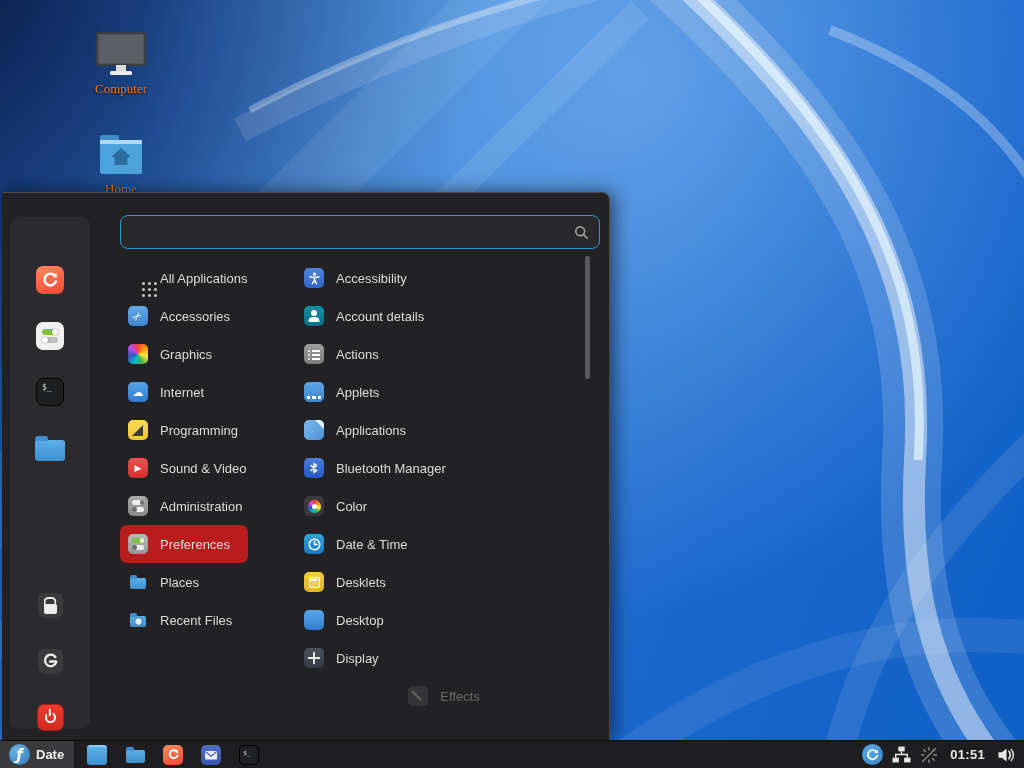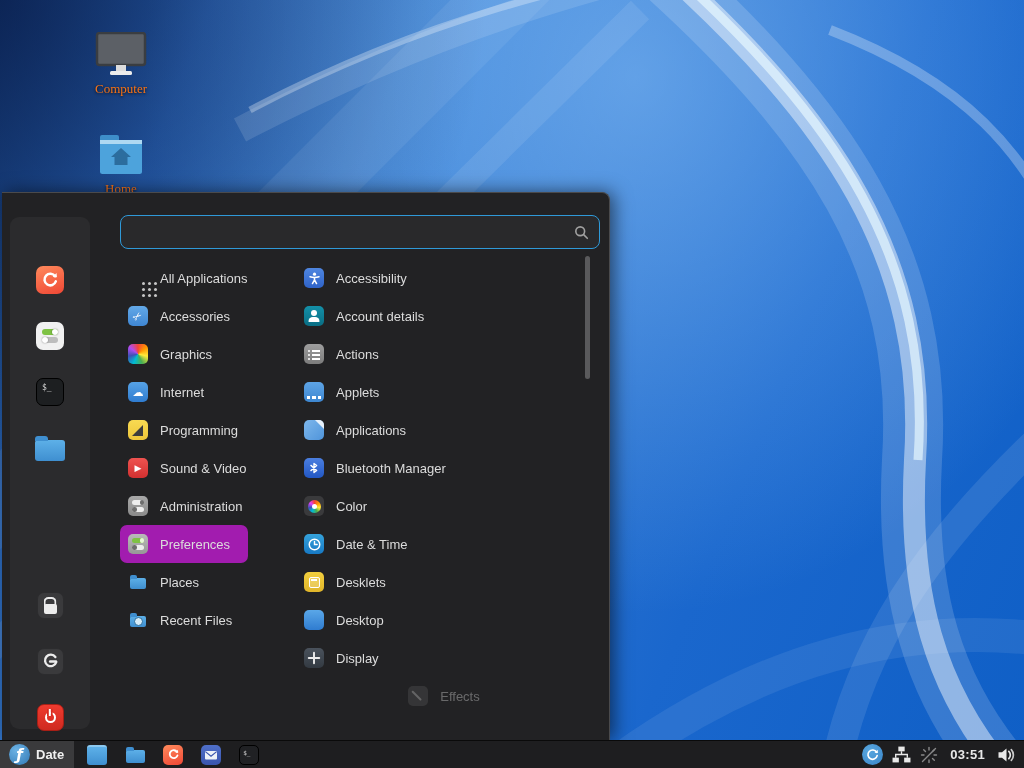"Preferences" .mrow.selected { background: #a21caf -> #b91c1c }
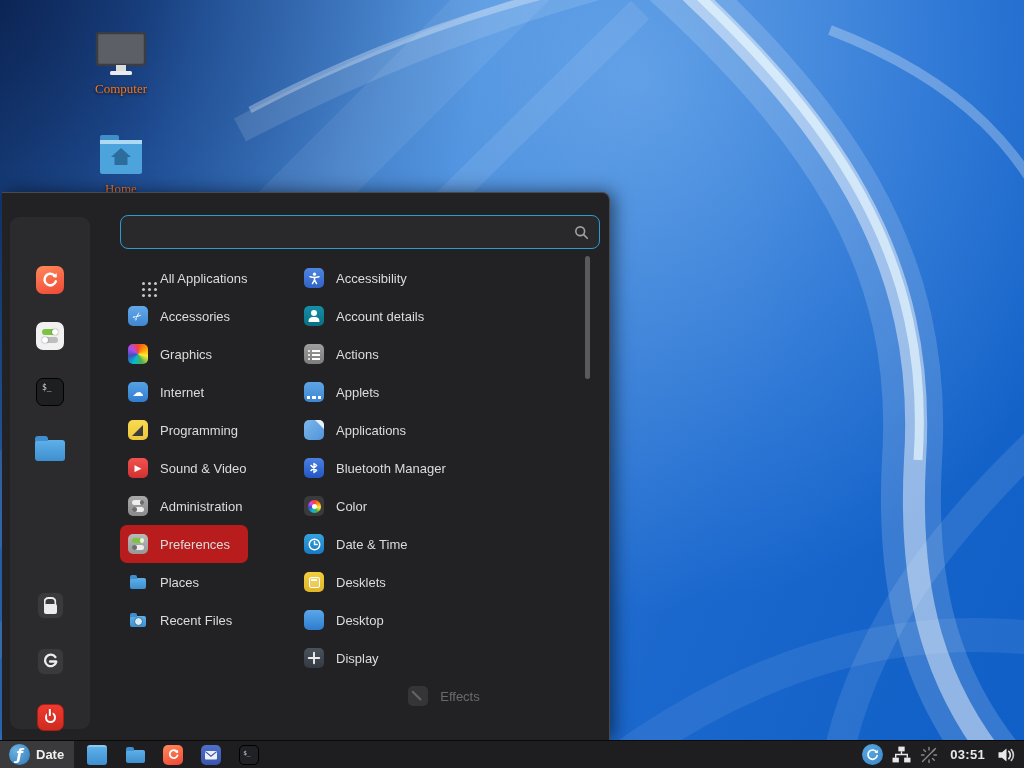"03:51" div.clock { text: 03:51 -> 01:51 }
